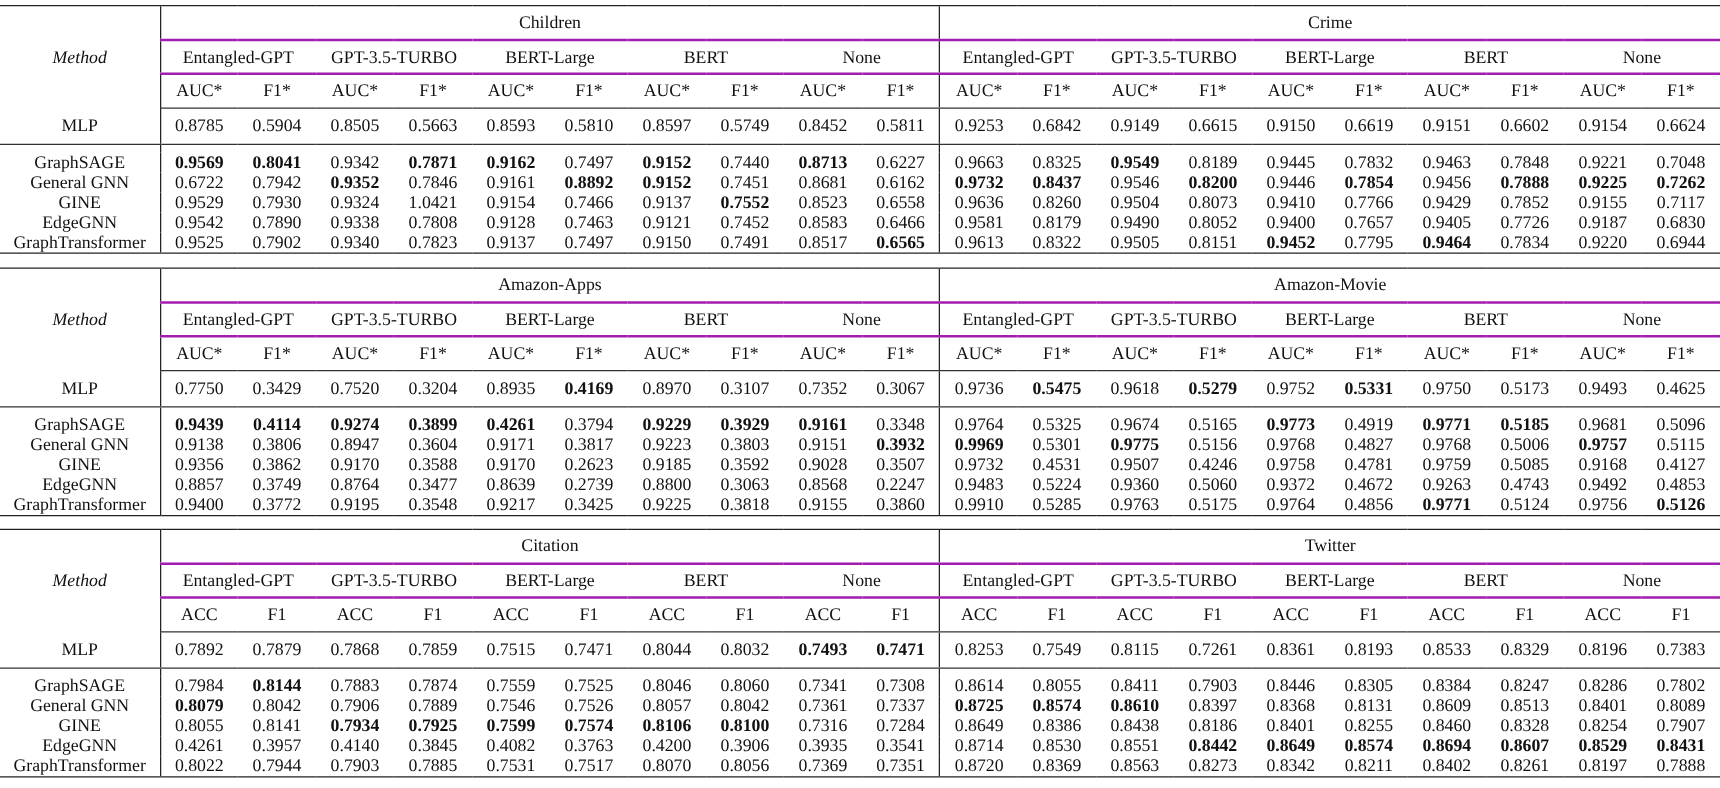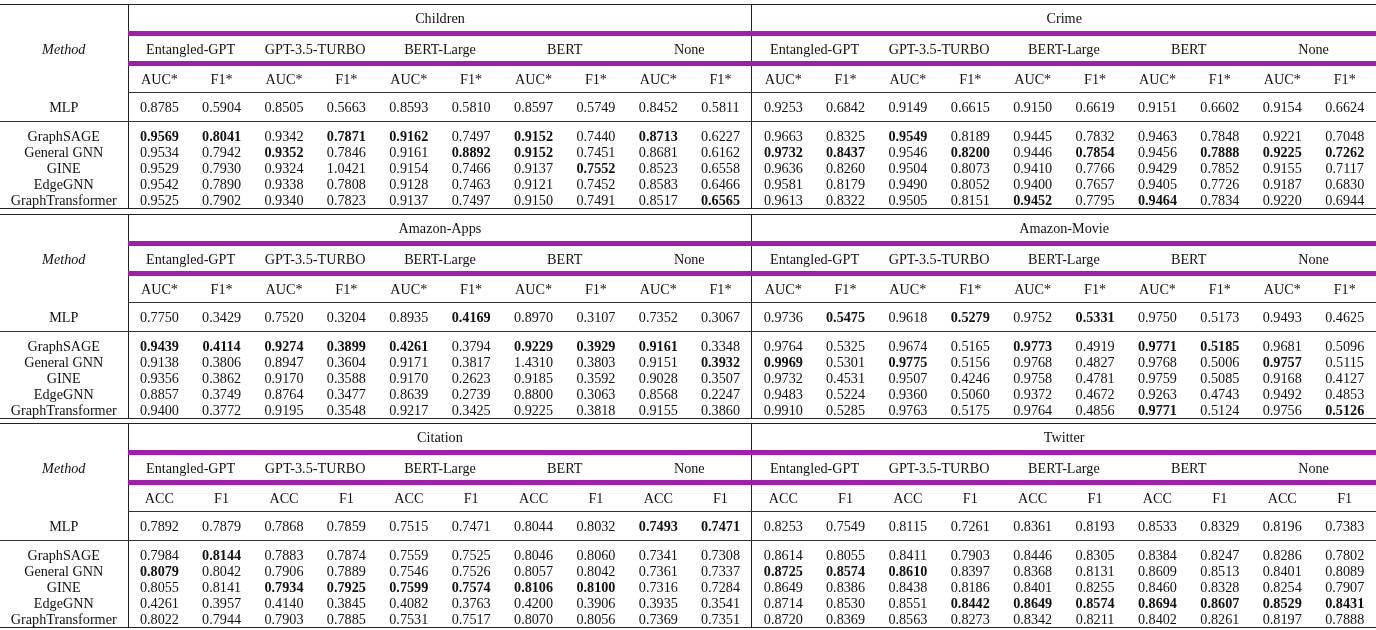"Children" .cmid { border-bottom: 5px solid #a21caf -> 2px solid #a21caf }
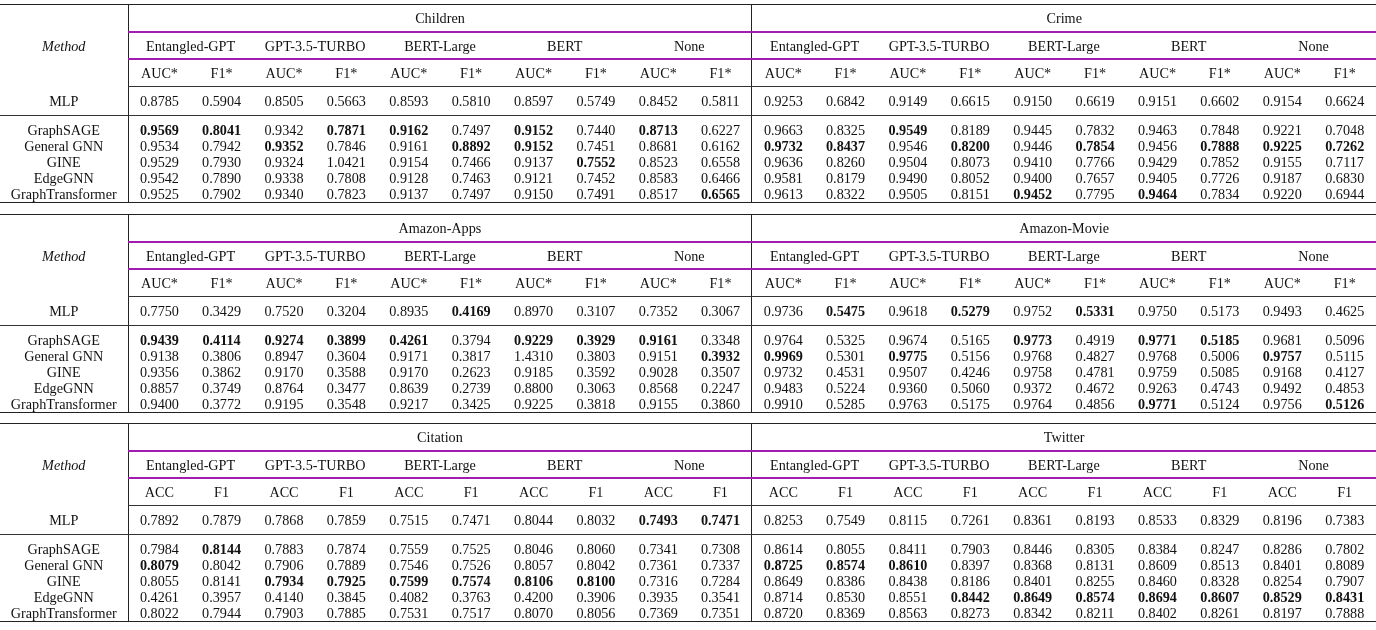"0.9534" td.vl { text: 0.9534 -> 0.6722 }
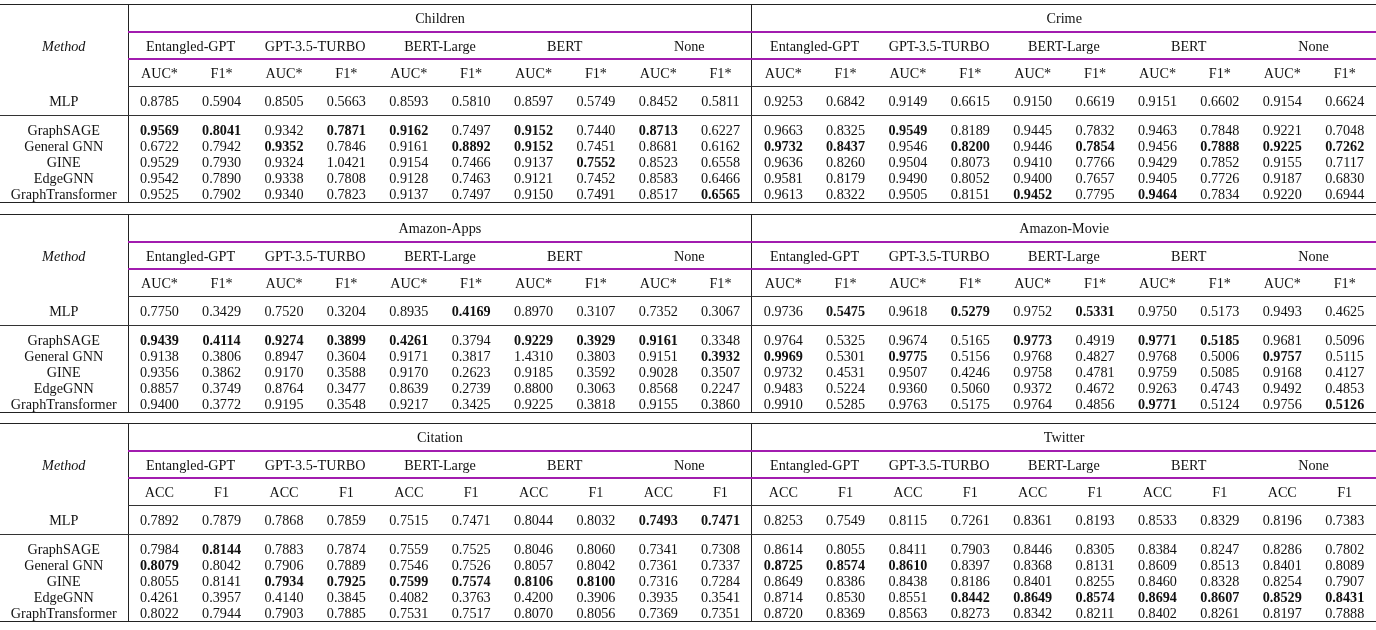"1.4310" td { text: 1.4310 -> 0.9223 }
